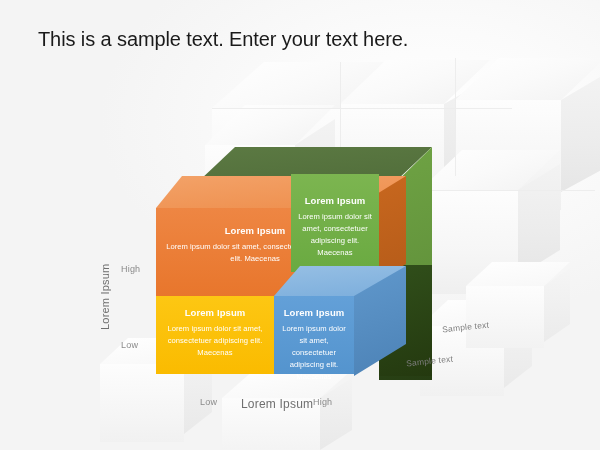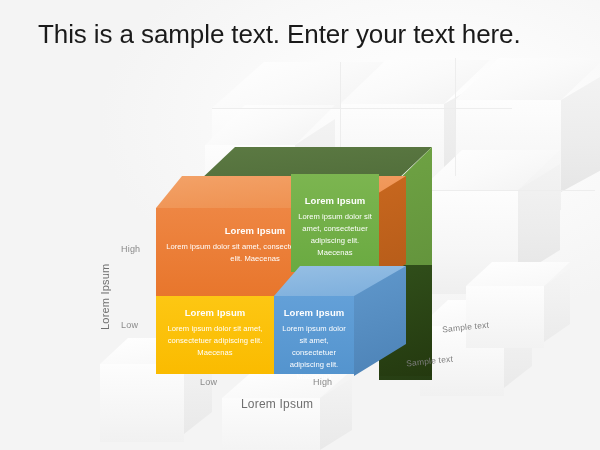"This is a sample text." .title { font-size: 26px -> 20px; top: 19px -> 28px }
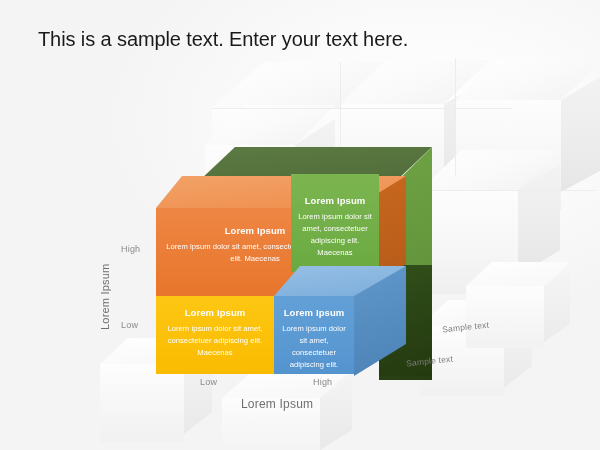"High" .tick { margin-top: none -> 20px }
